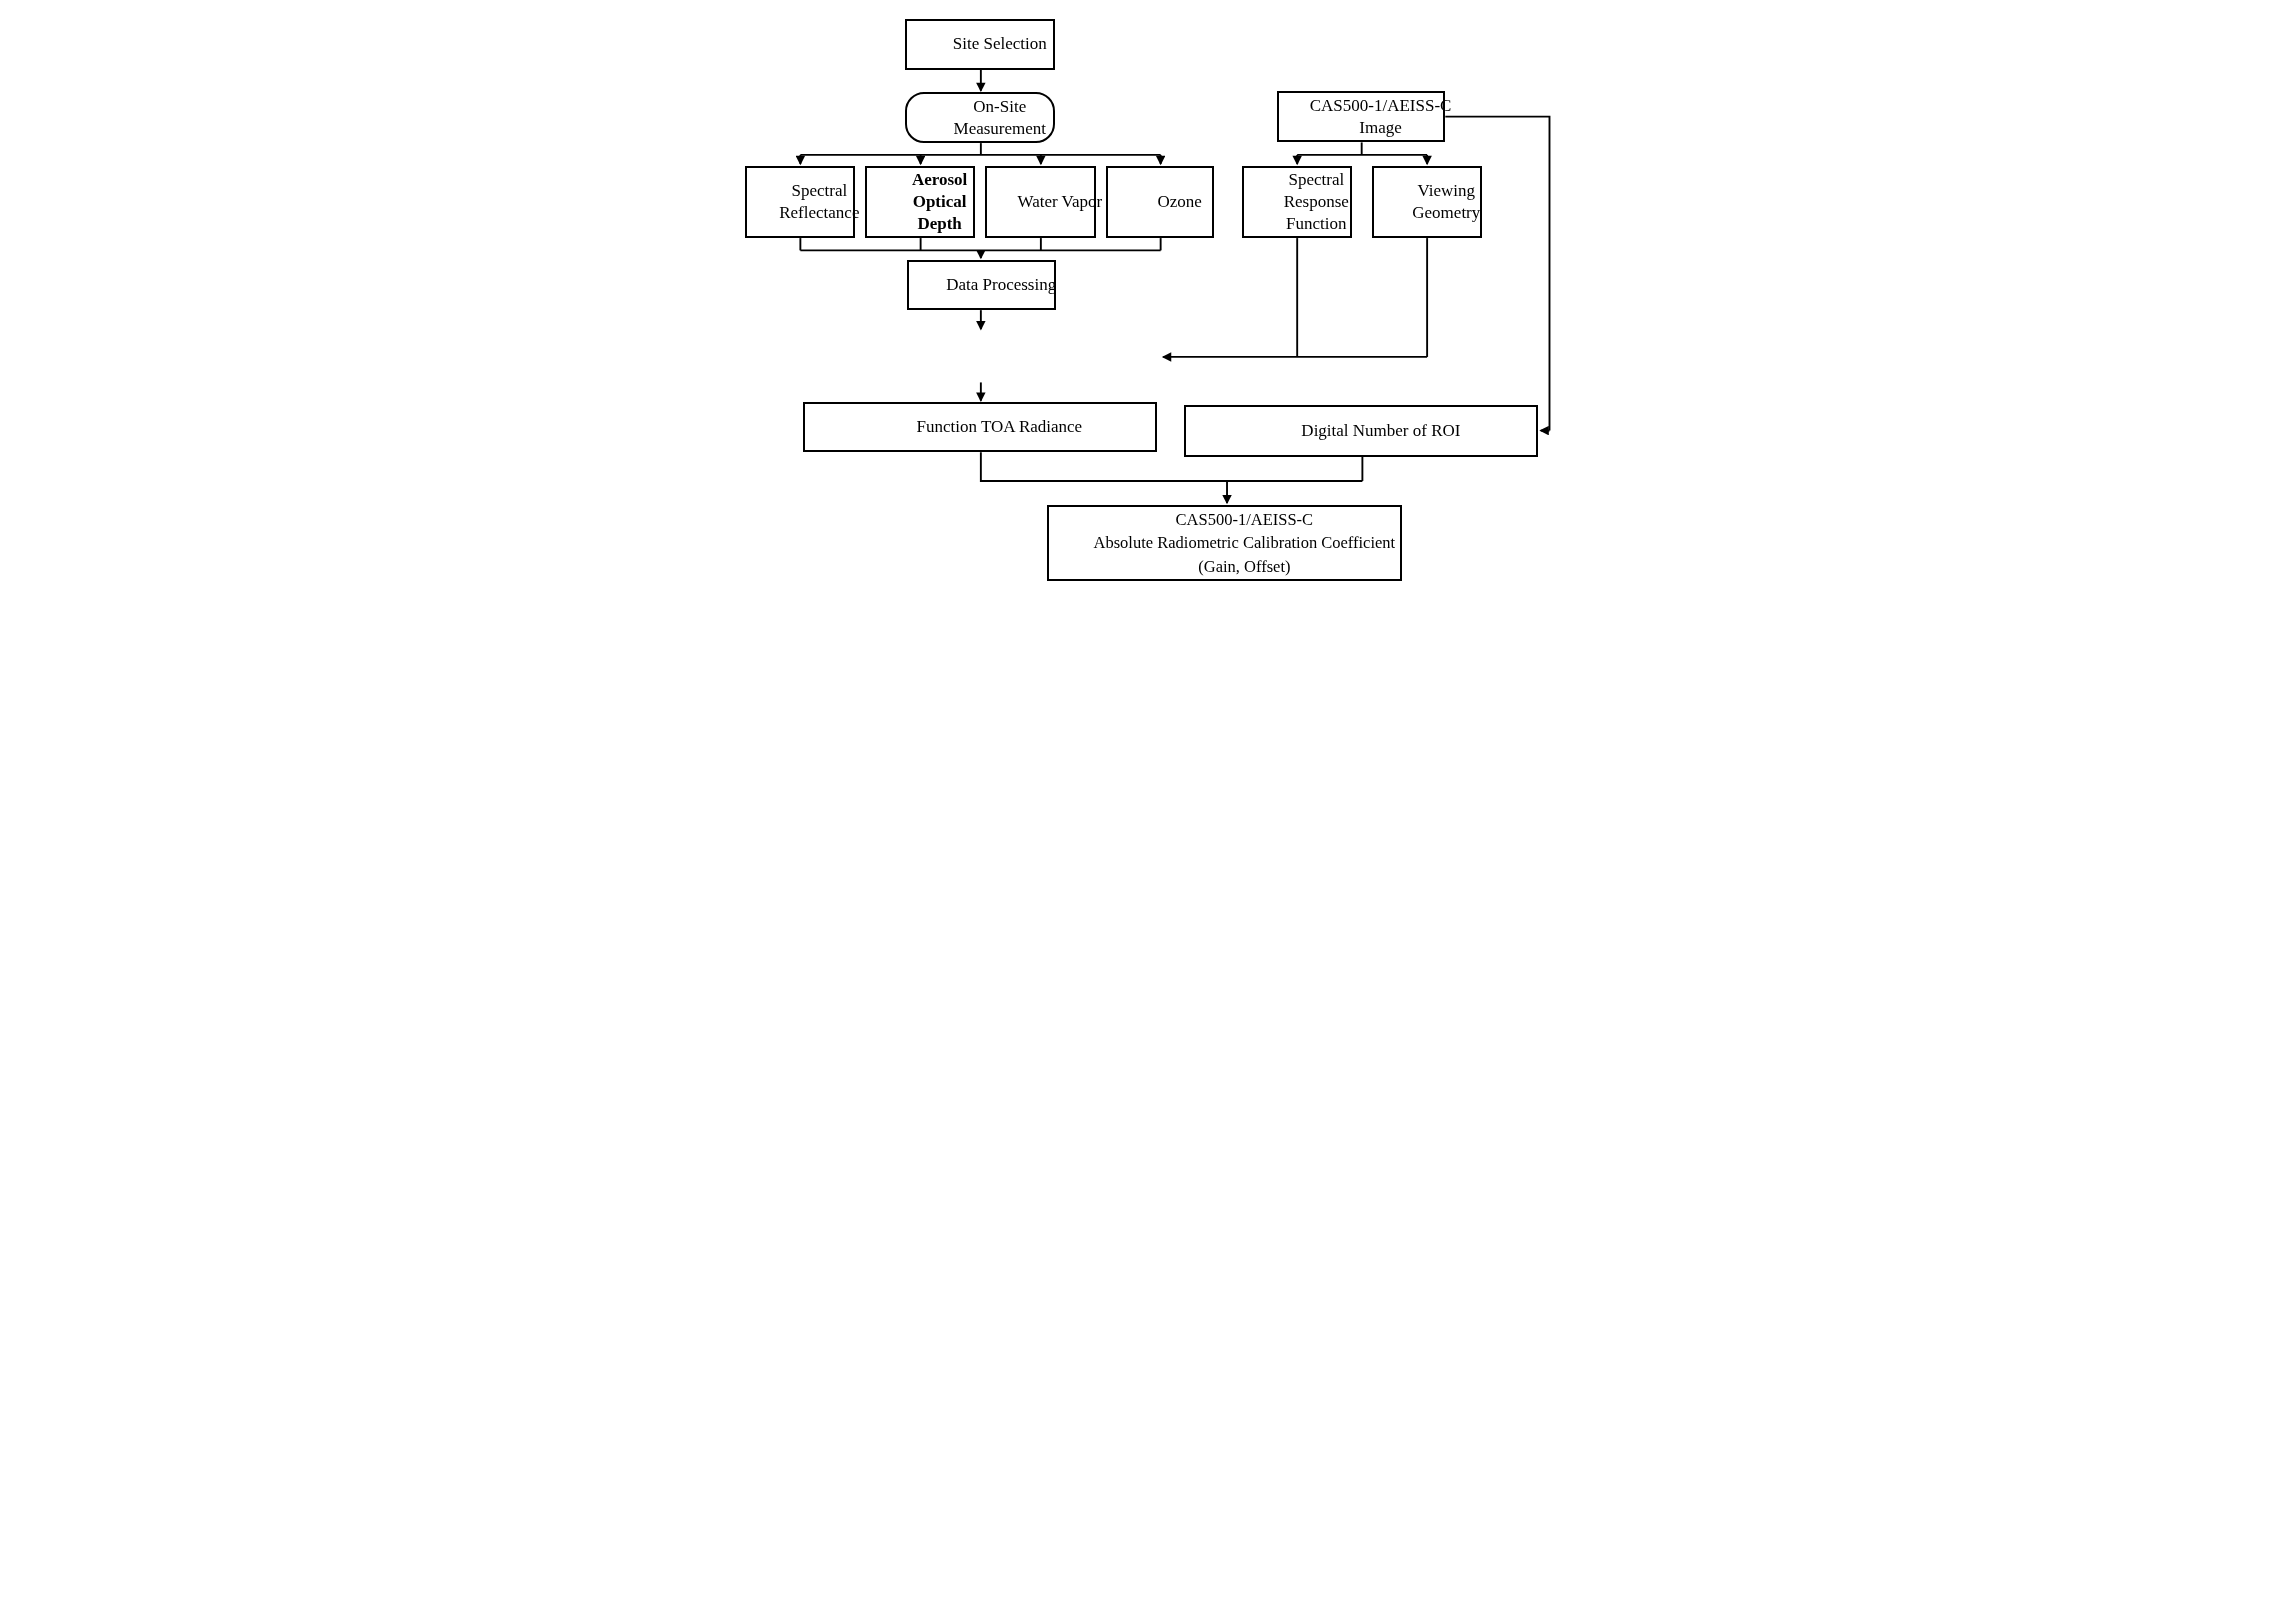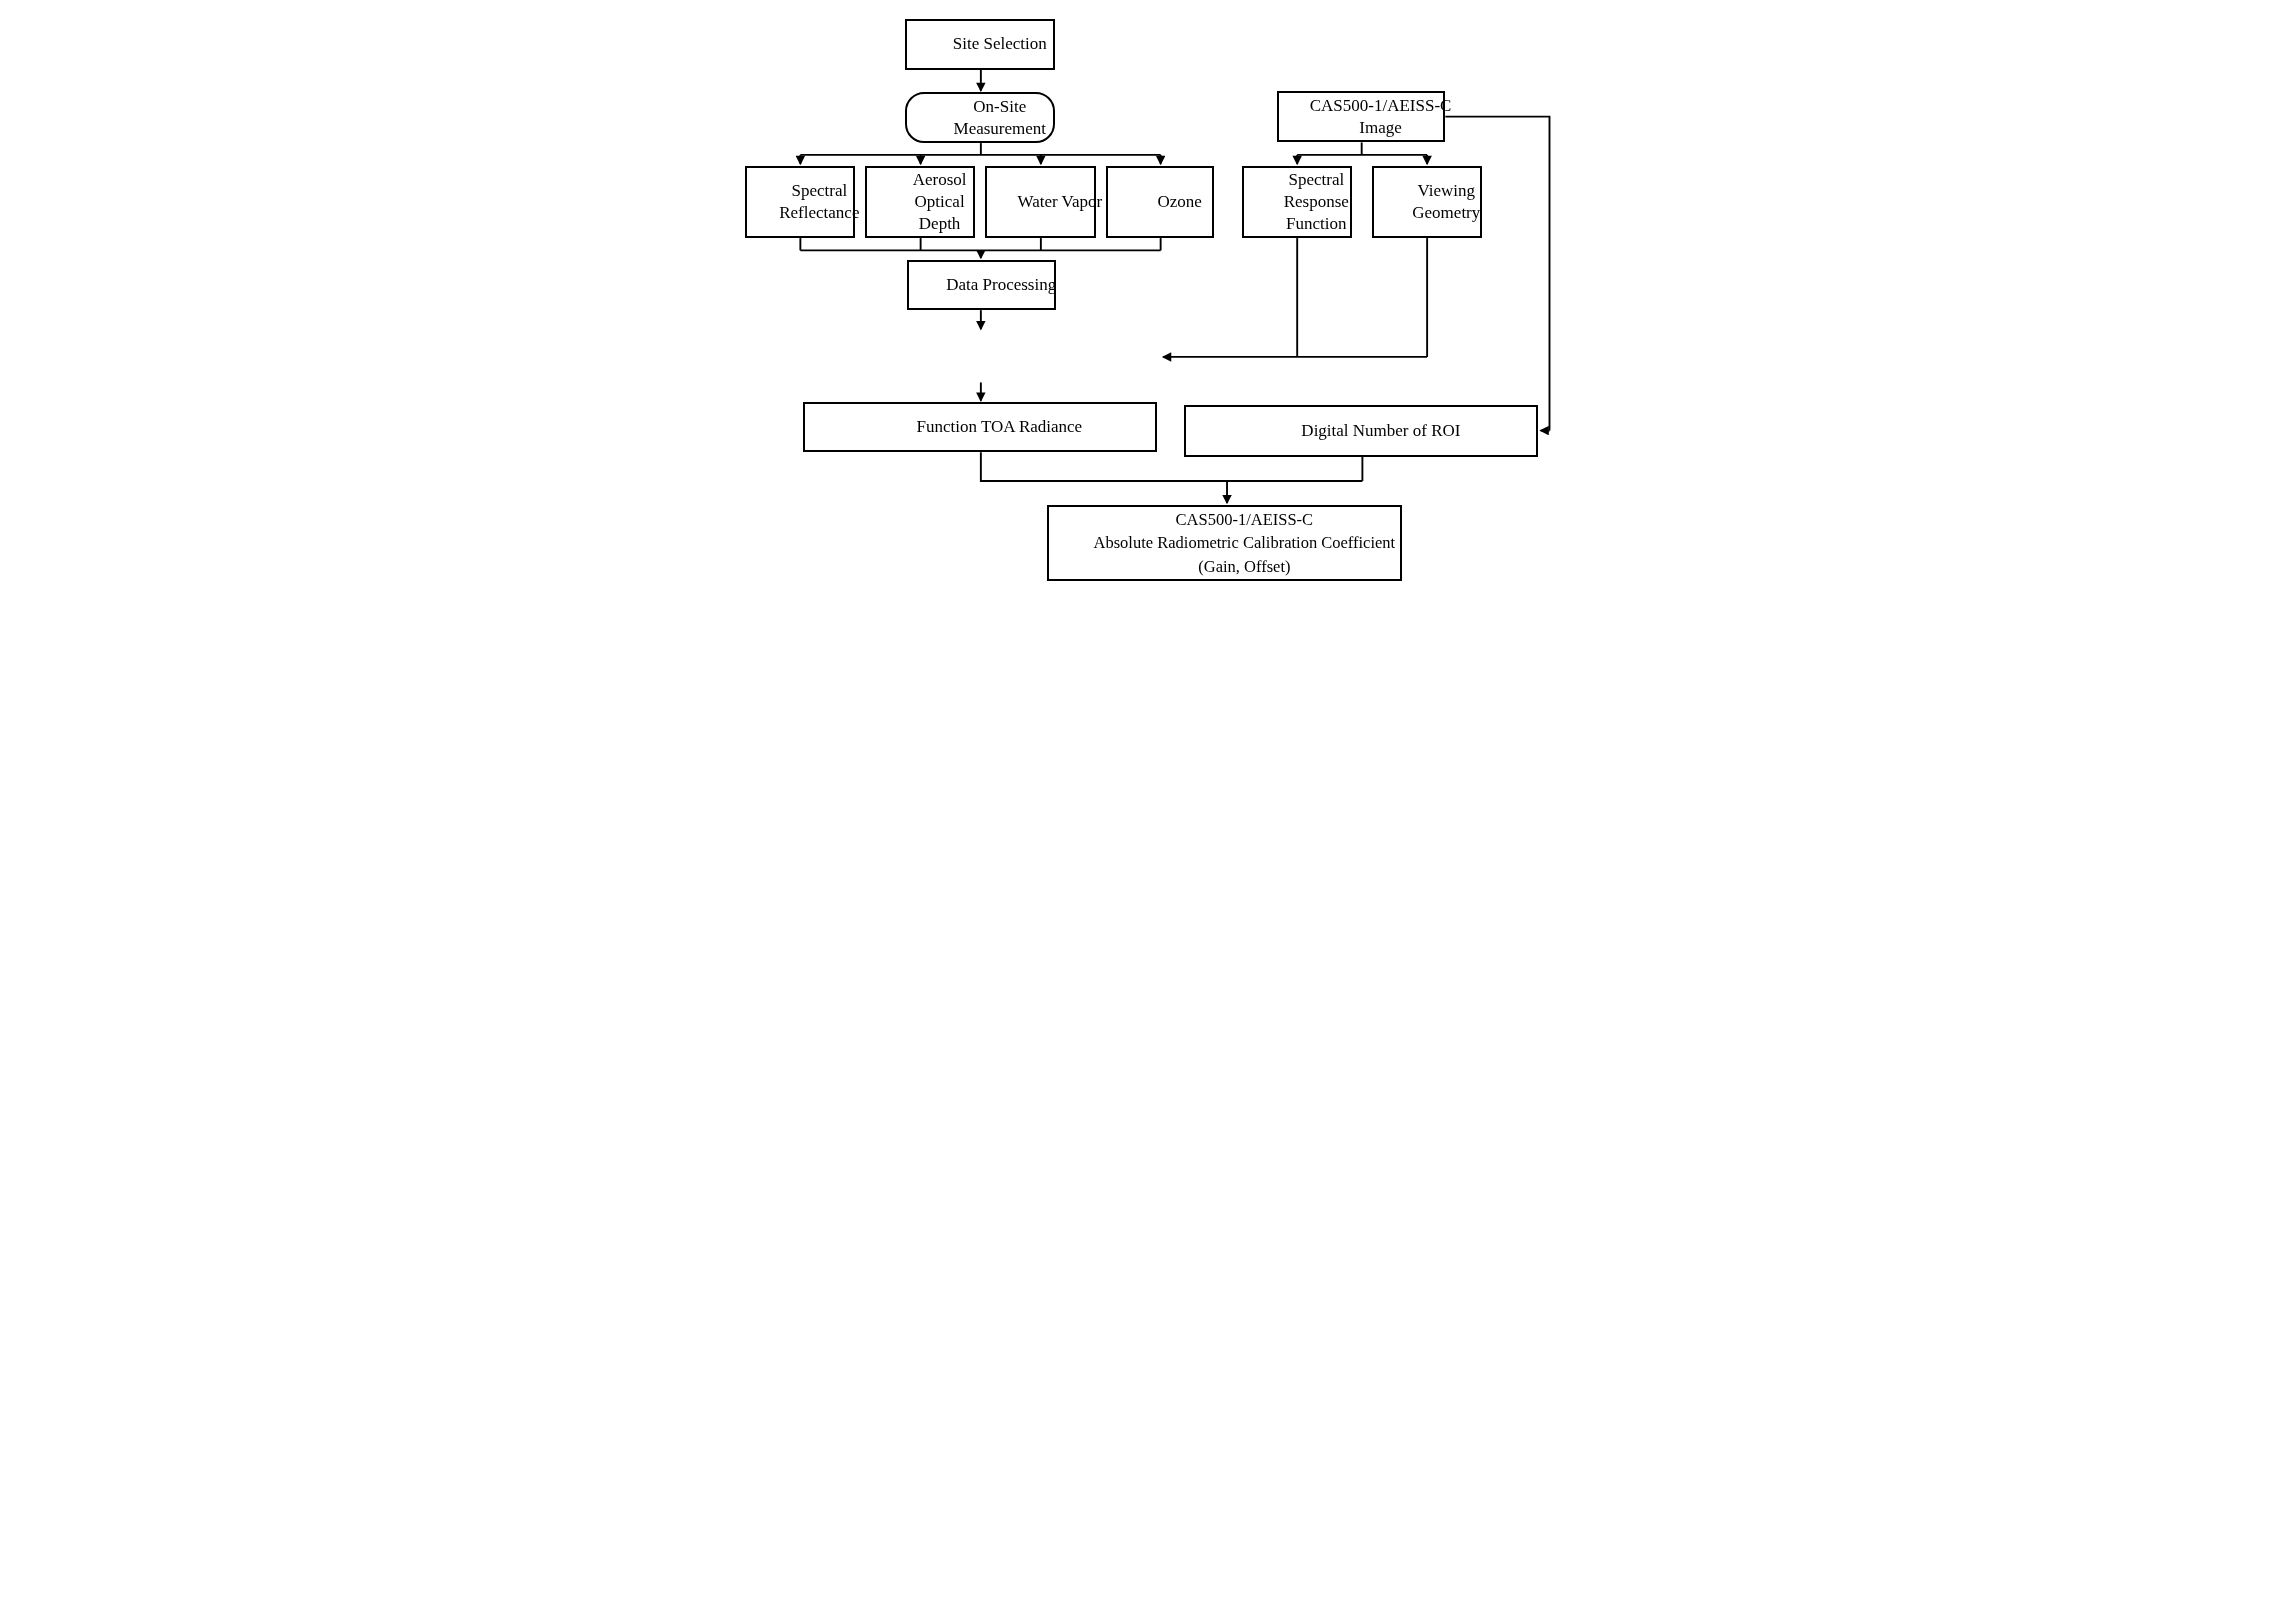"Aerosol" .n-aerosol { font-weight: none -> bold }
